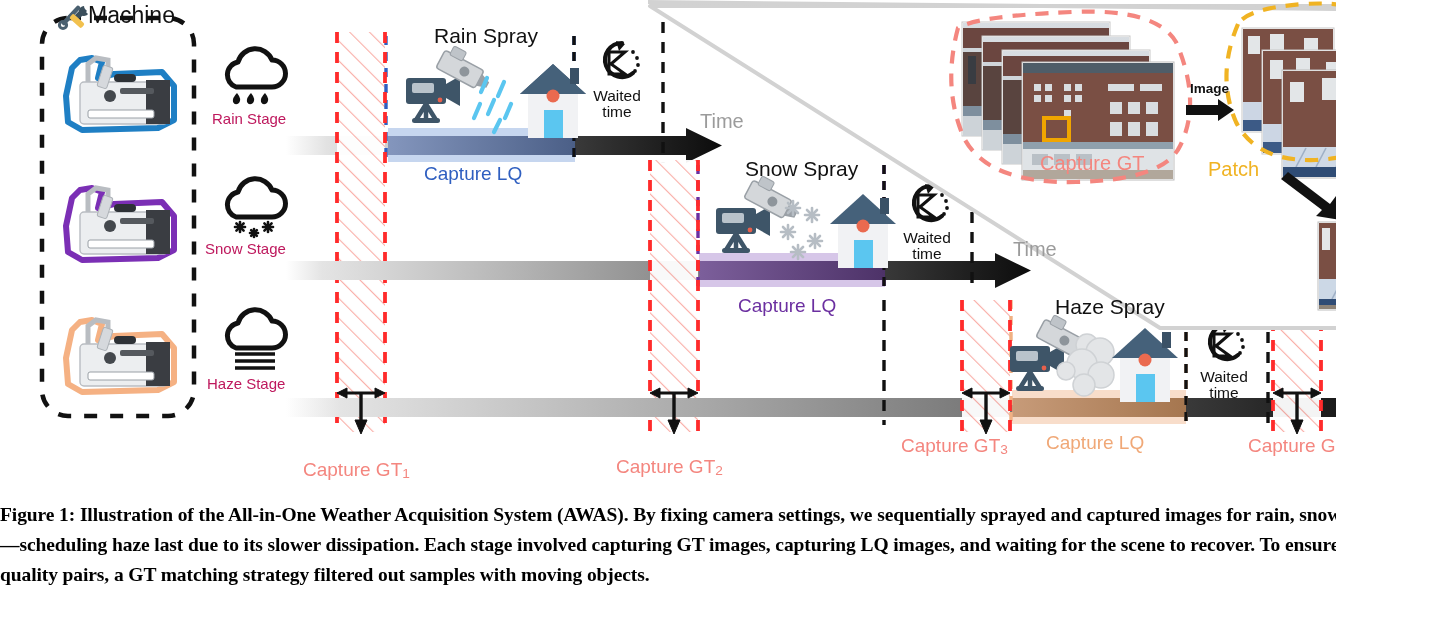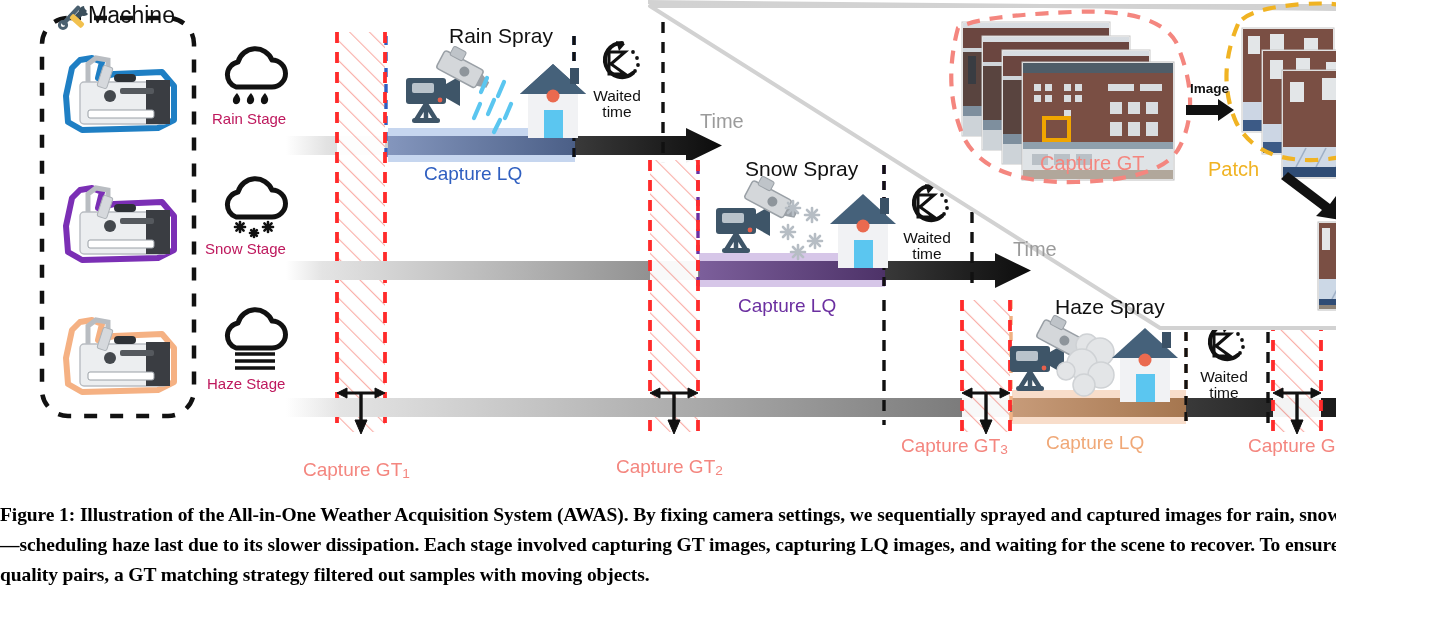"Rain Spray" div.lbl { left: 449px -> 434px }
